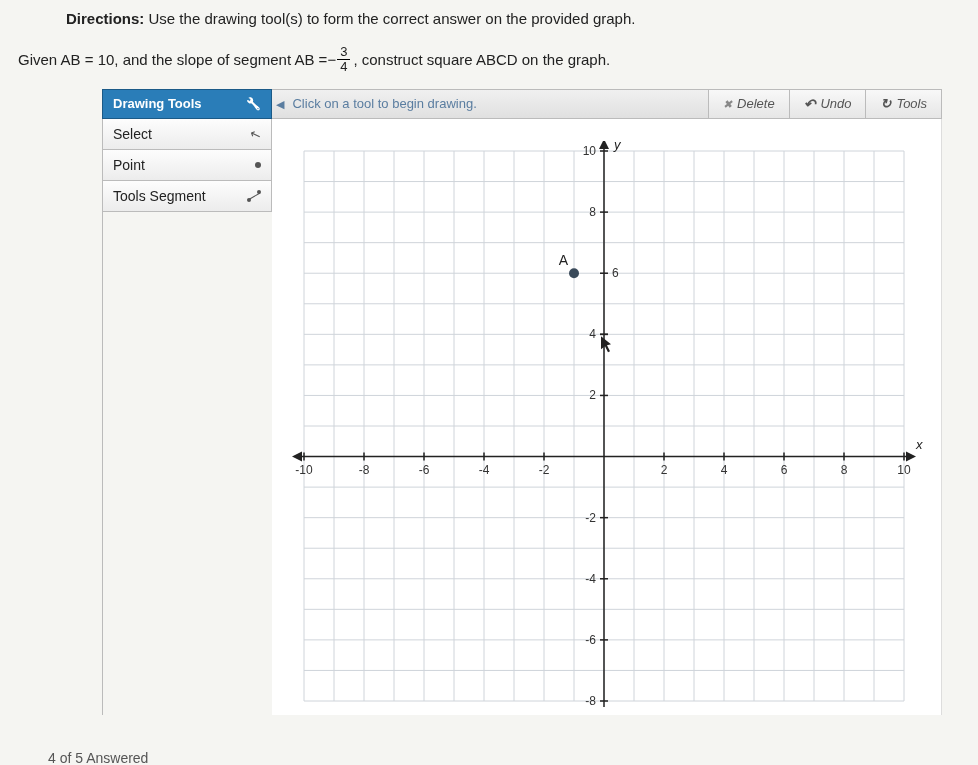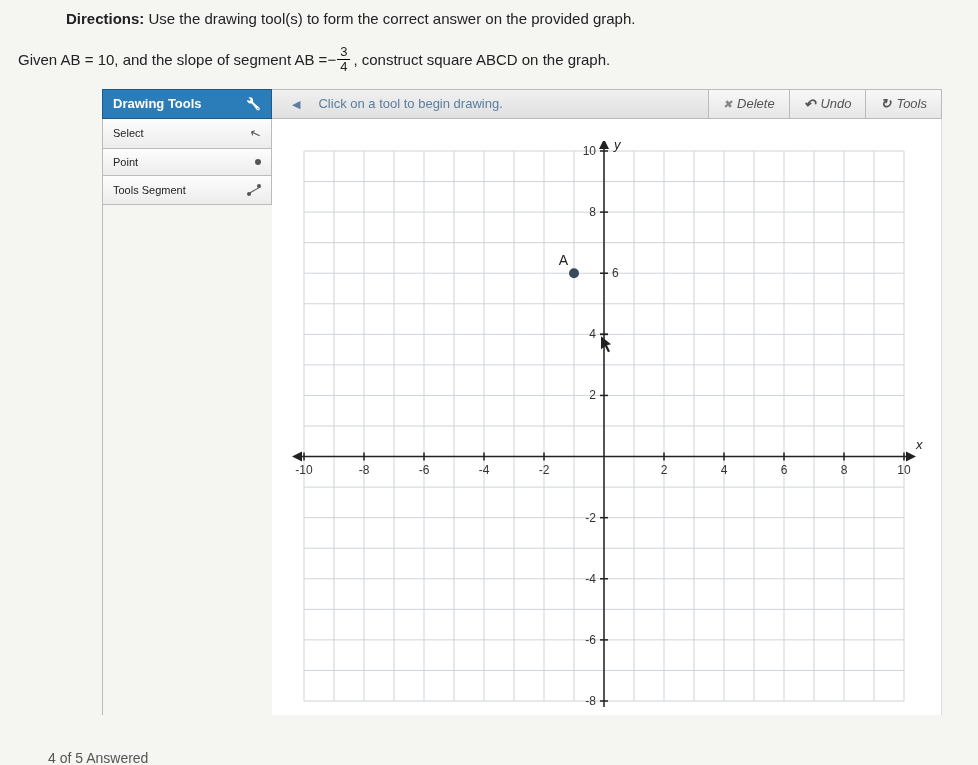"Click on a tool to" .hint { gap: 18px -> 8px; padding: 0 20px -> 0 4px }
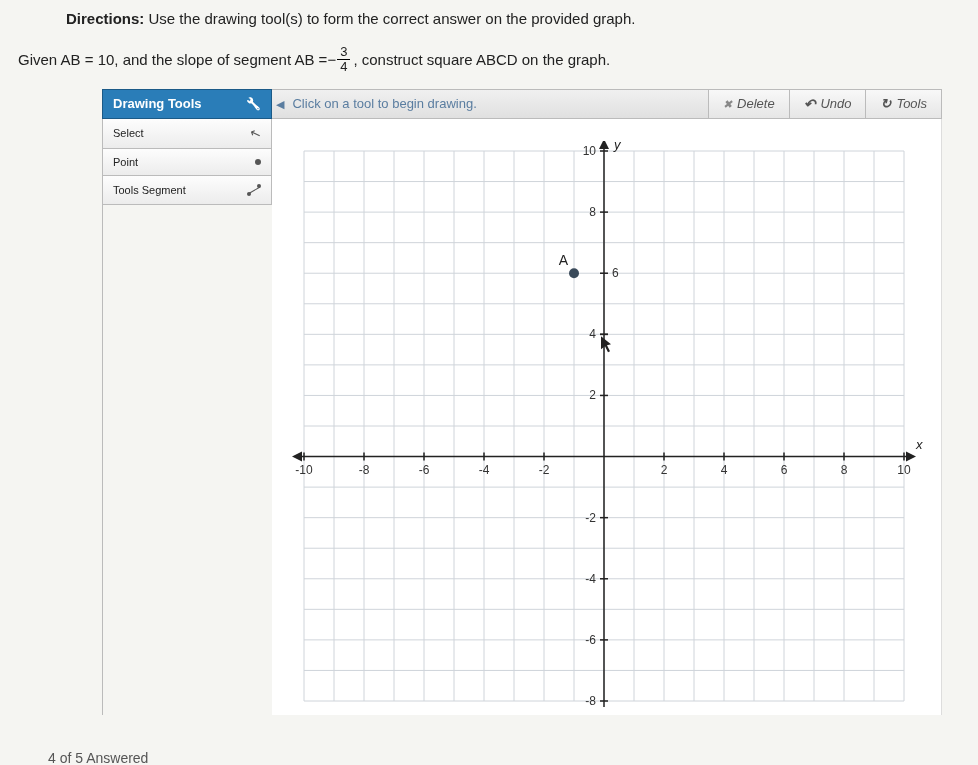"Select" .tool-item { font-size: 11px -> 14px }
